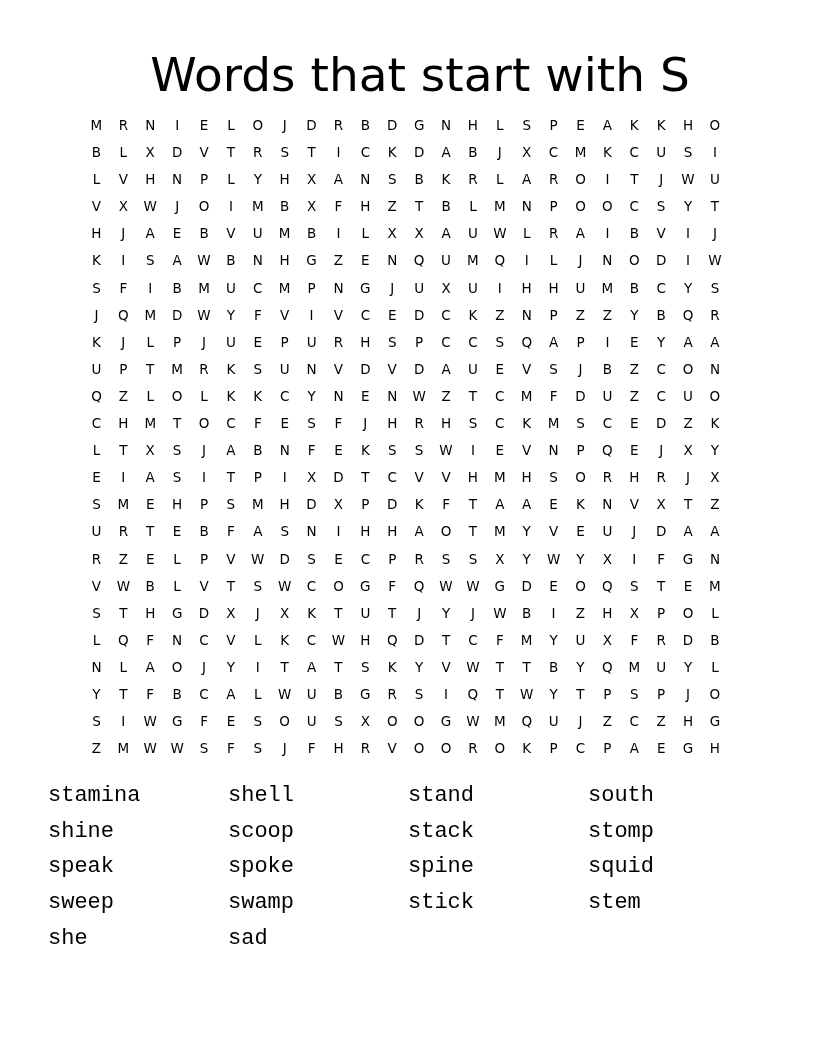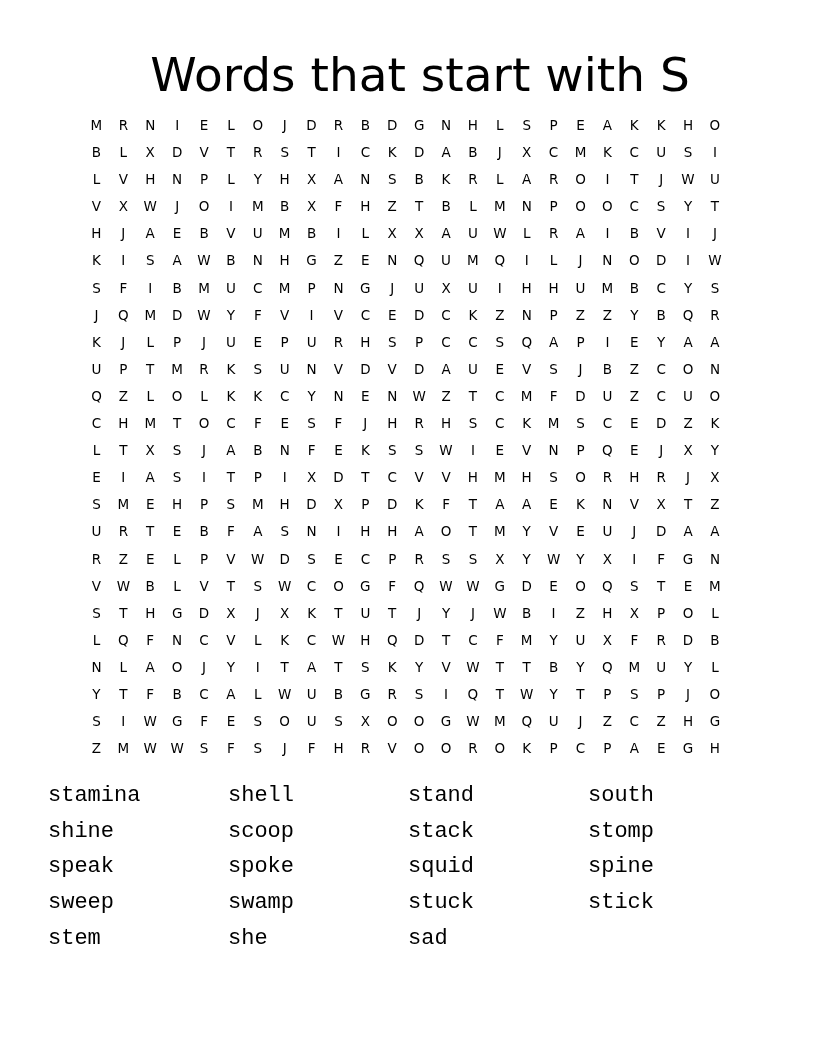"squid" span.word { order: before "spine" -> after "spine" }
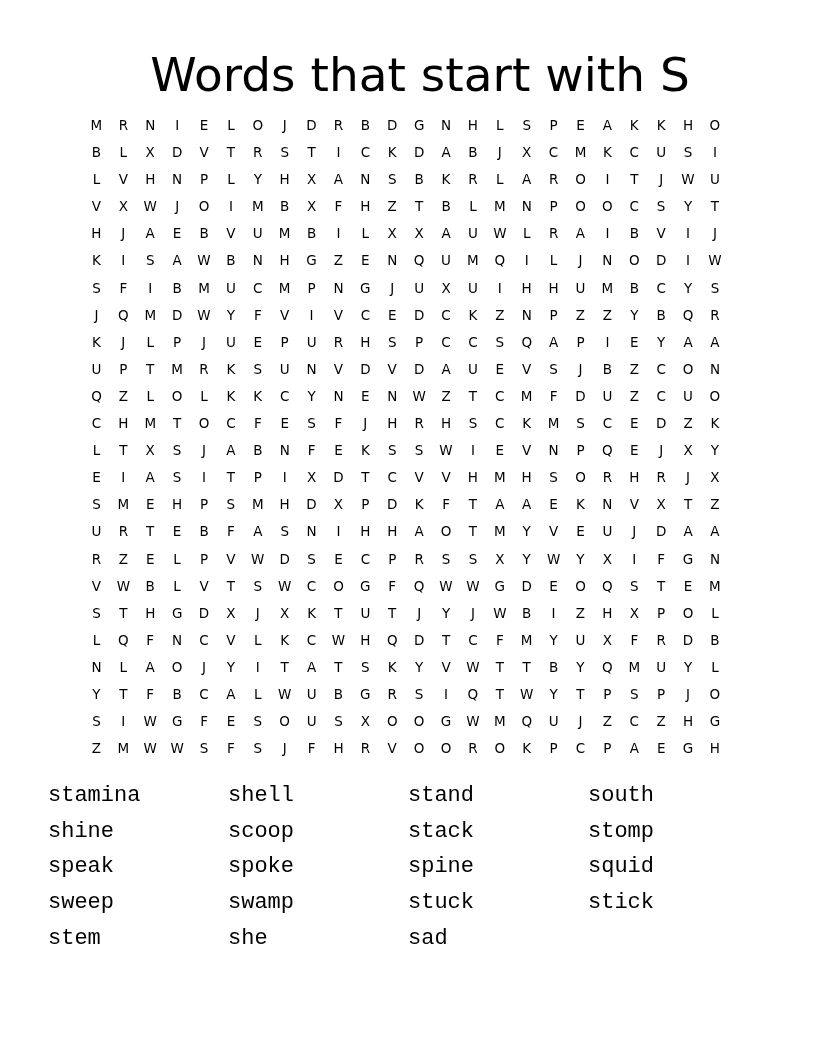"stuck" span.word { html: <span>stuck</span> -> none }
